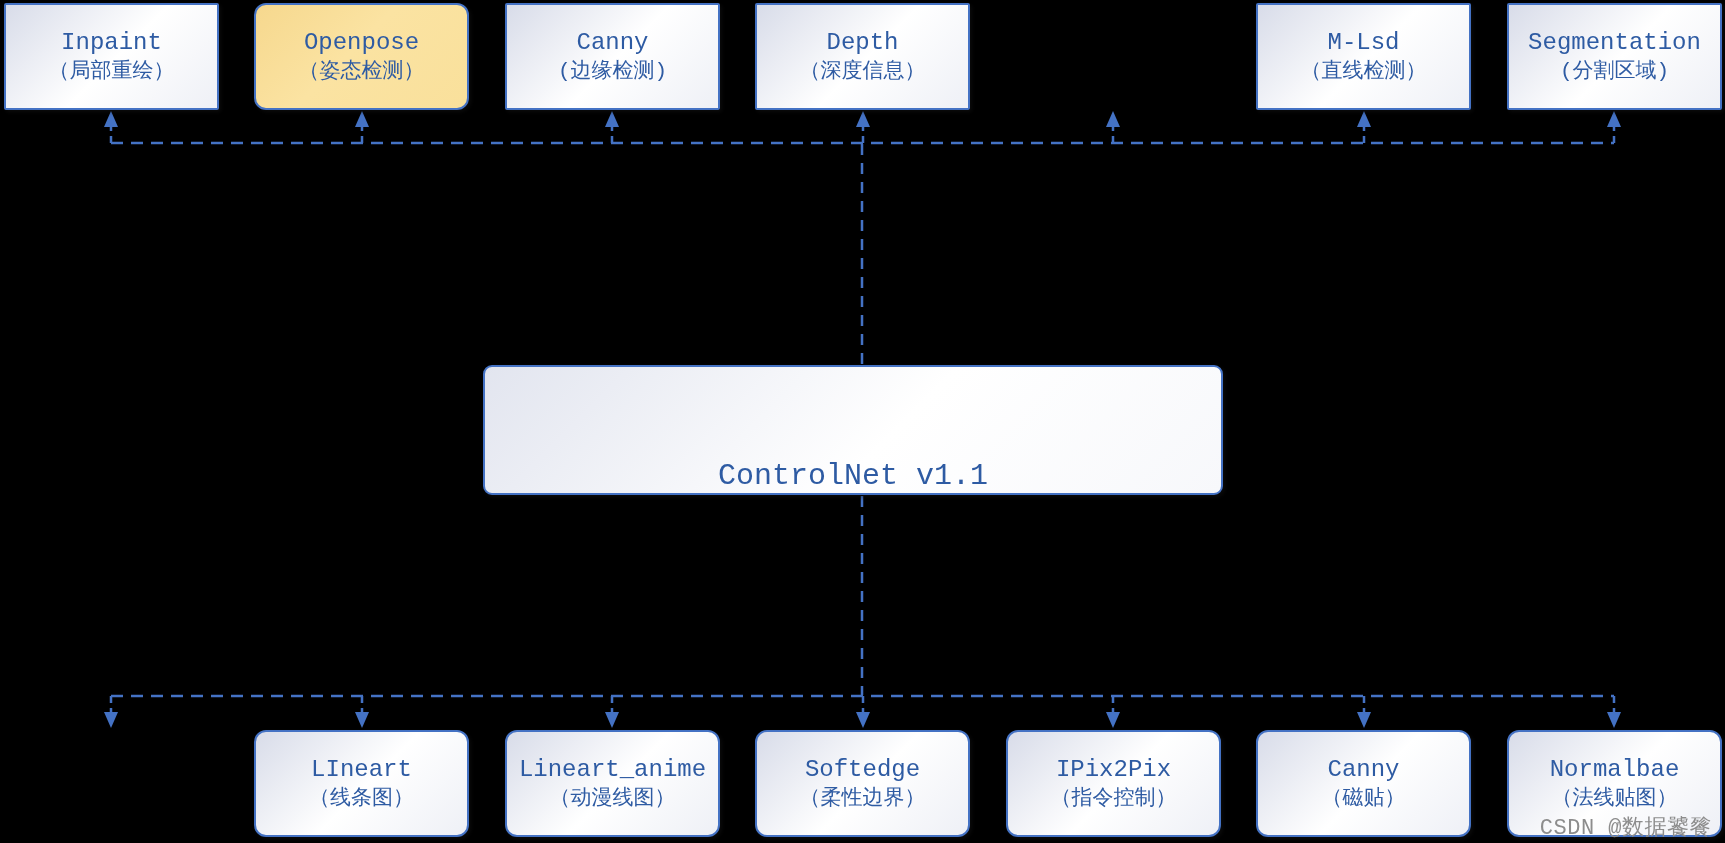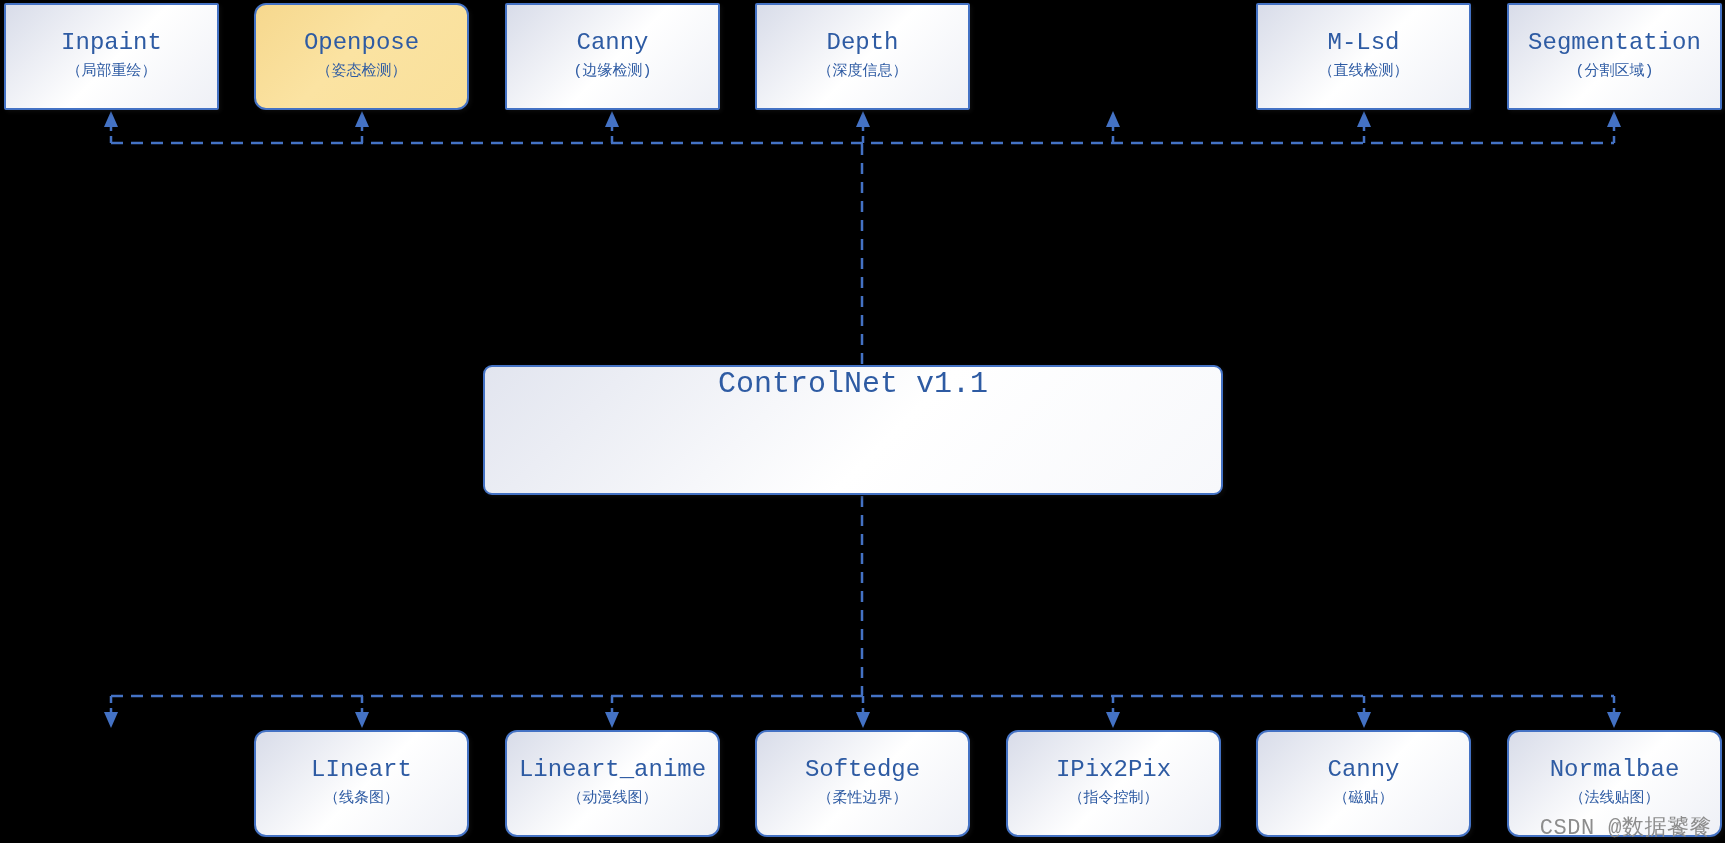"（局部重绘）" .node .s { font-size: 15px -> 21px }
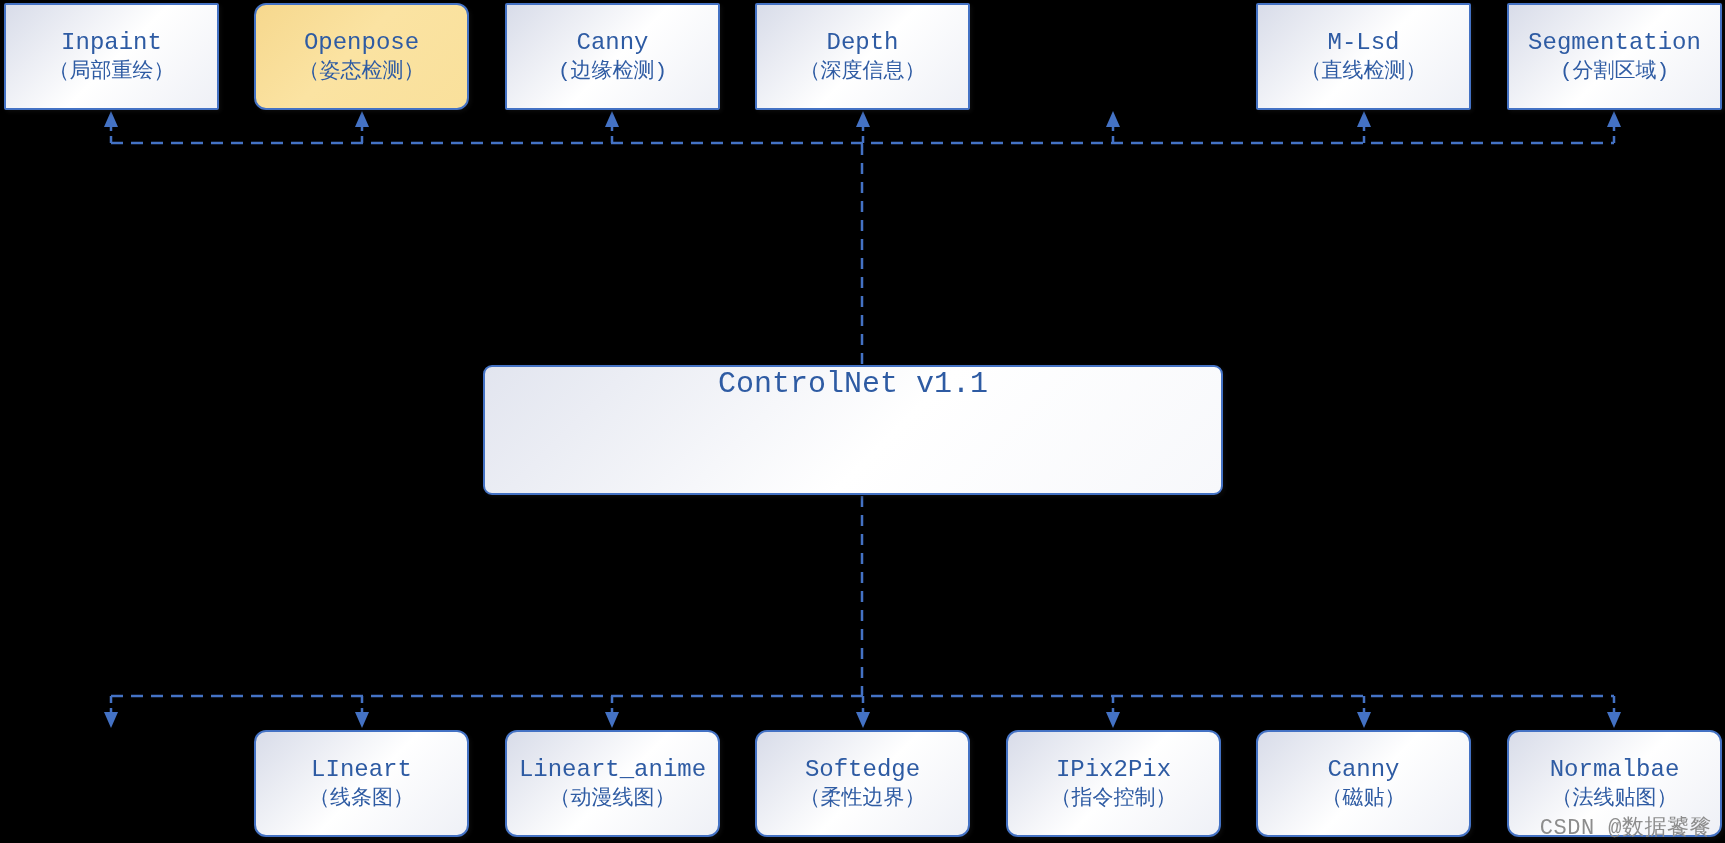"ControlNet v1.1" #controlnet { align-items: flex-start -> flex-end }
